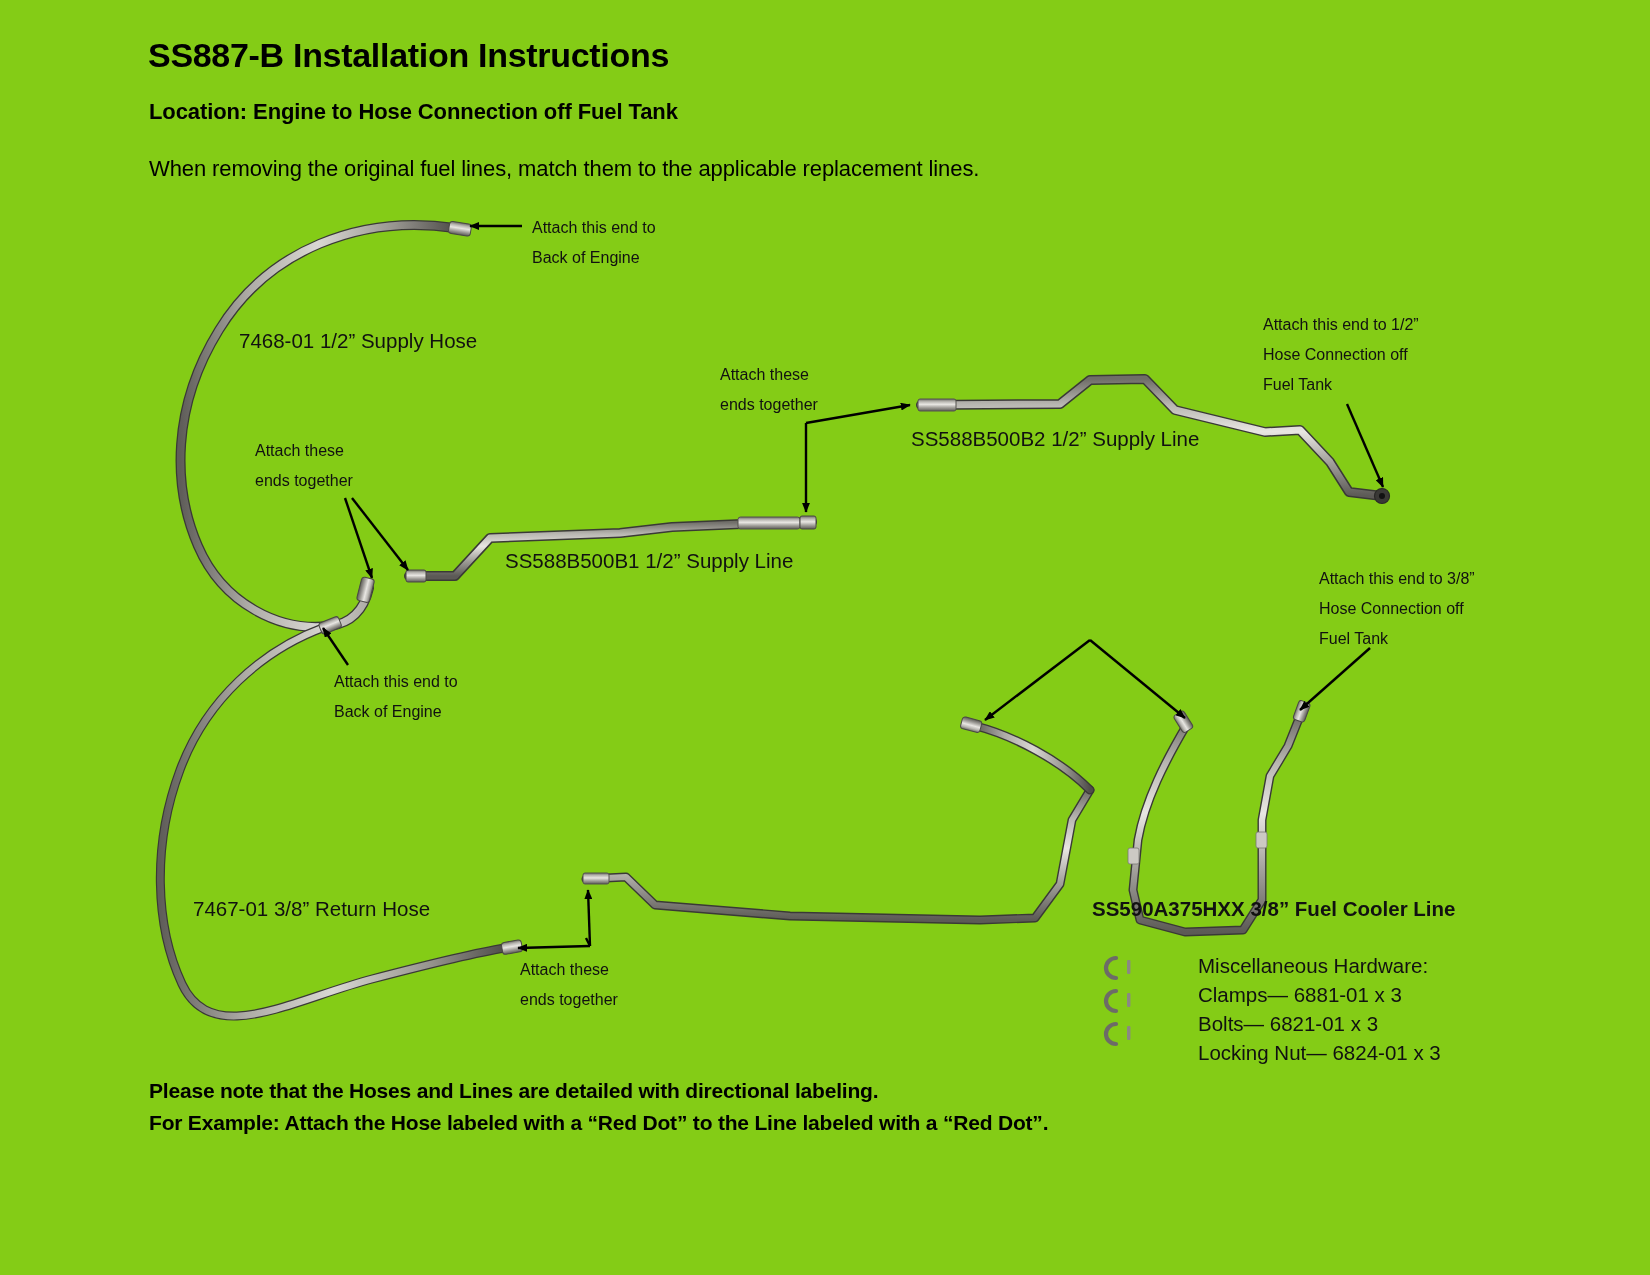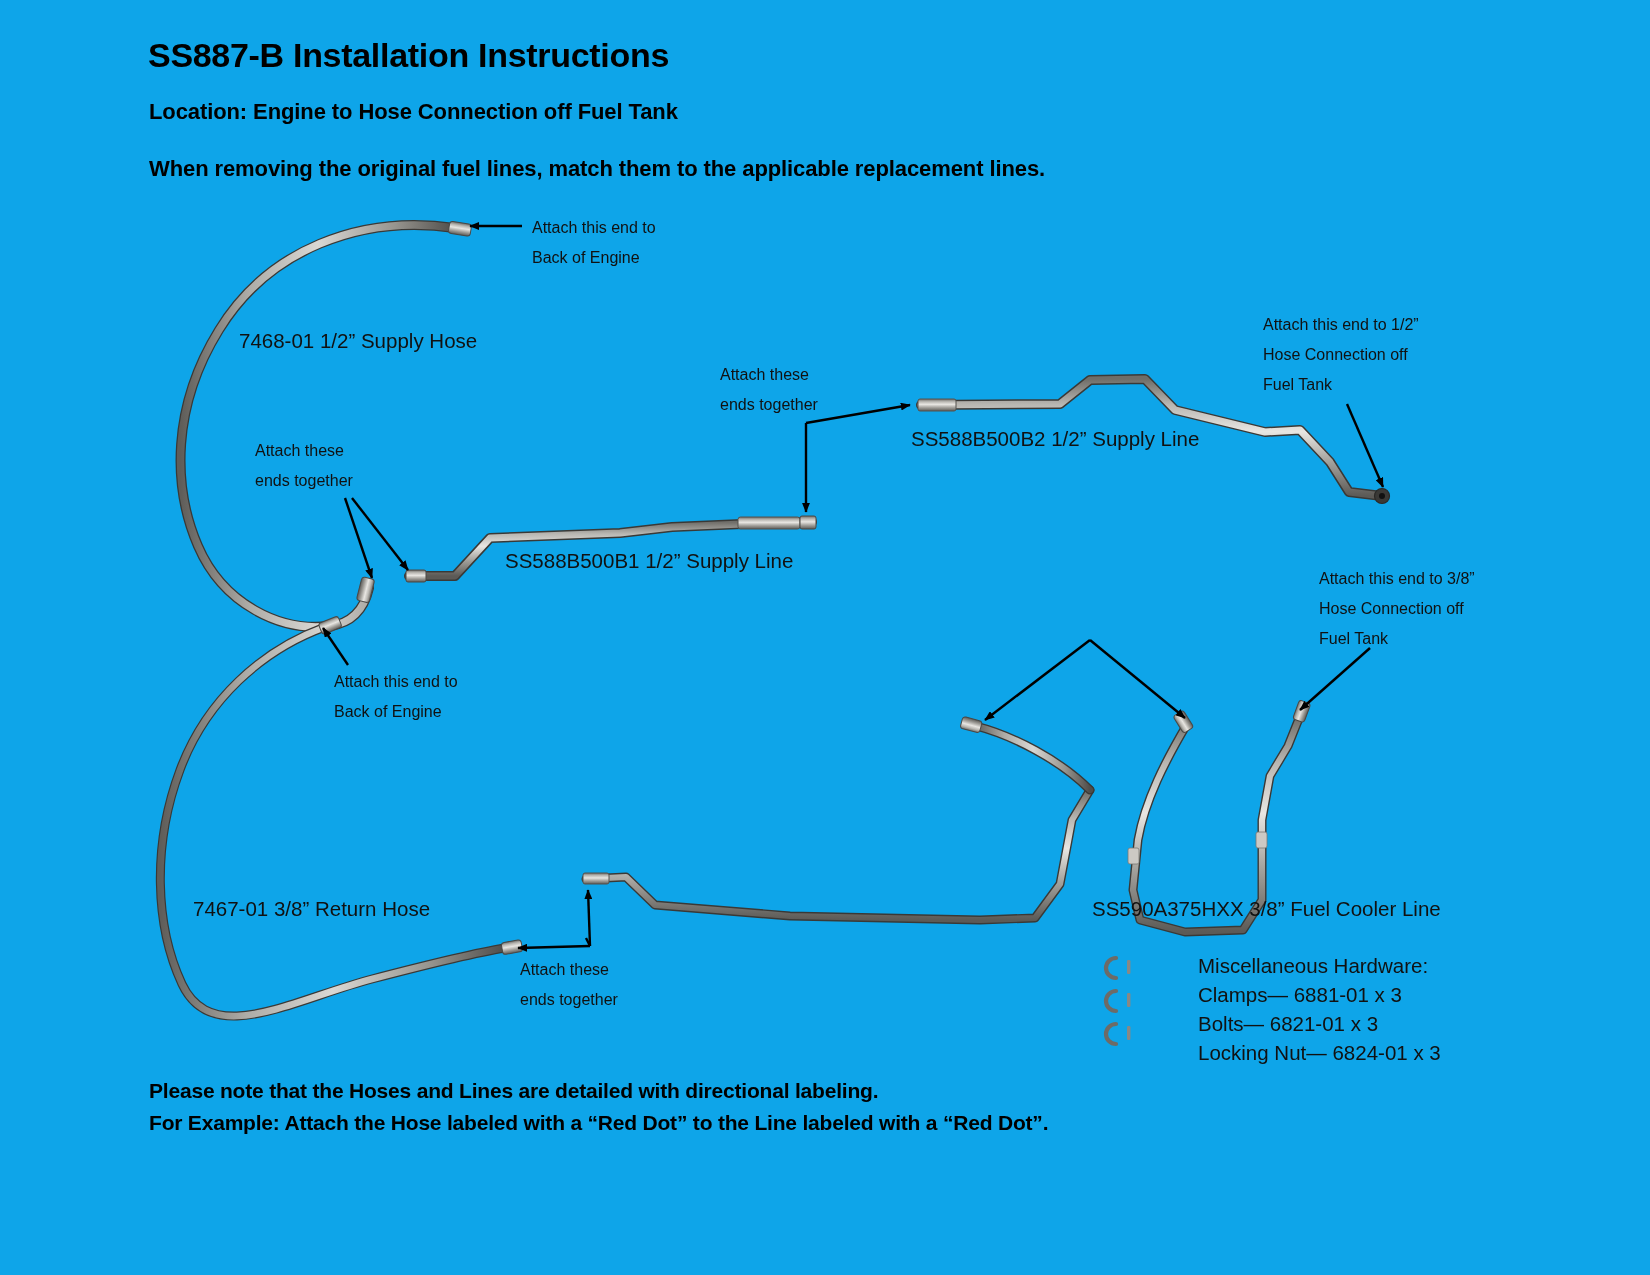"SS887-B Installation Instructions" #page { background: #0ea5e9 -> #84cc16 }
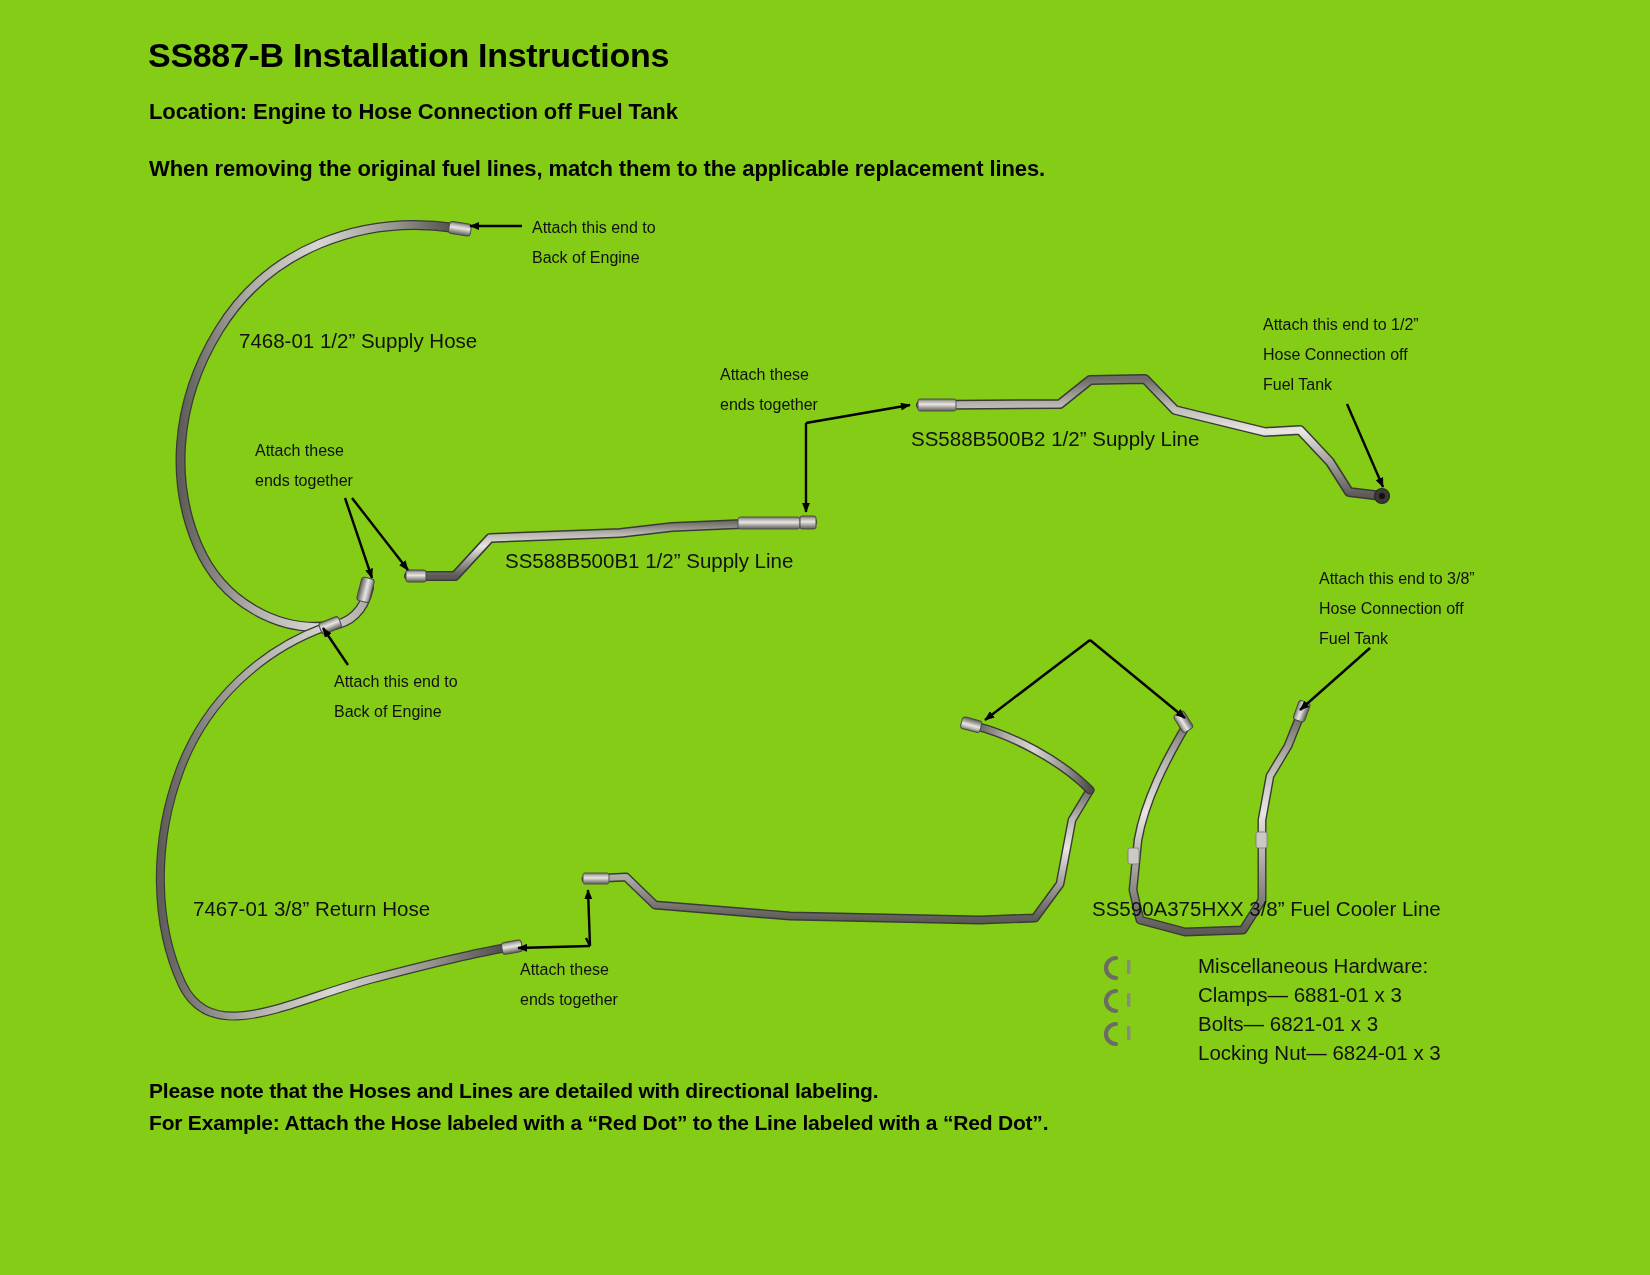"When removing the original fuel" .doc-instruction { font-weight: bold -> normal }
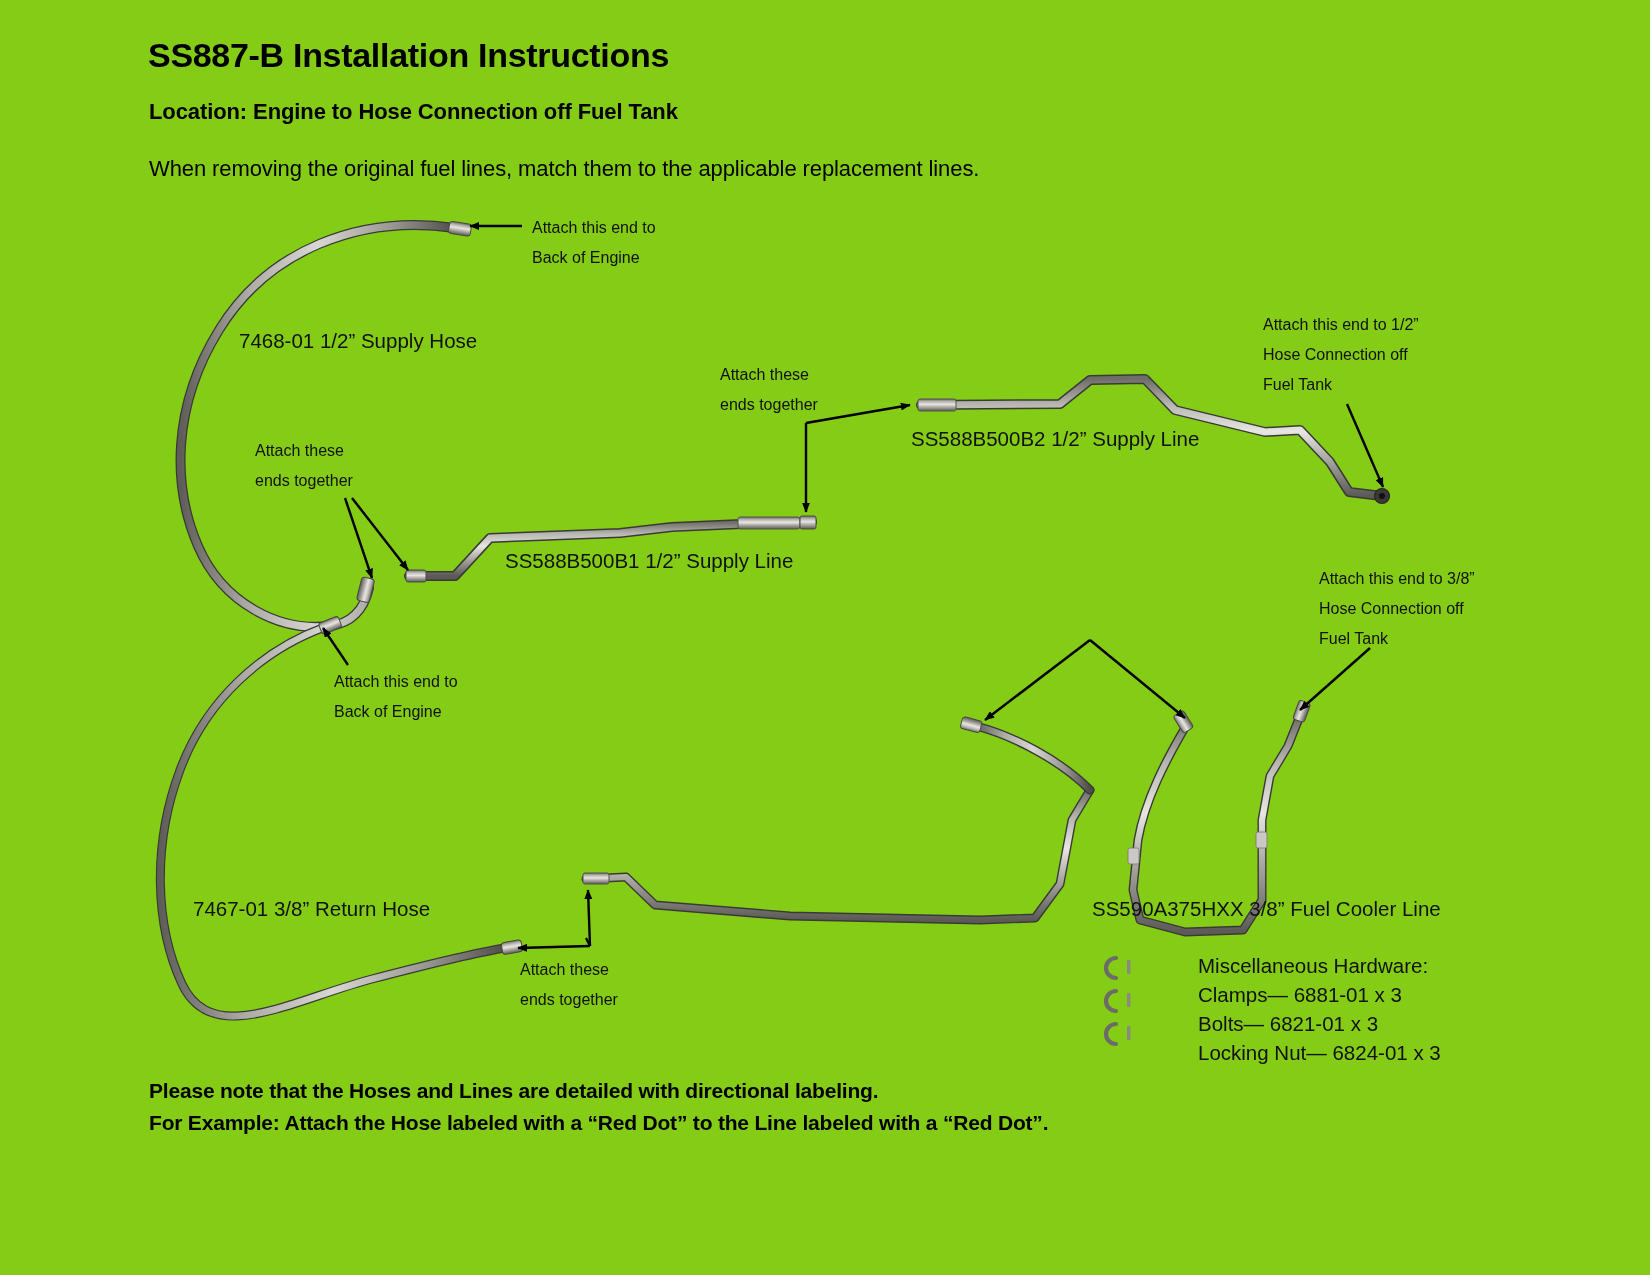"SS590A375HXX 3/8” Fuel Cooler Line" div.part-label { font-weight: none -> bold }
